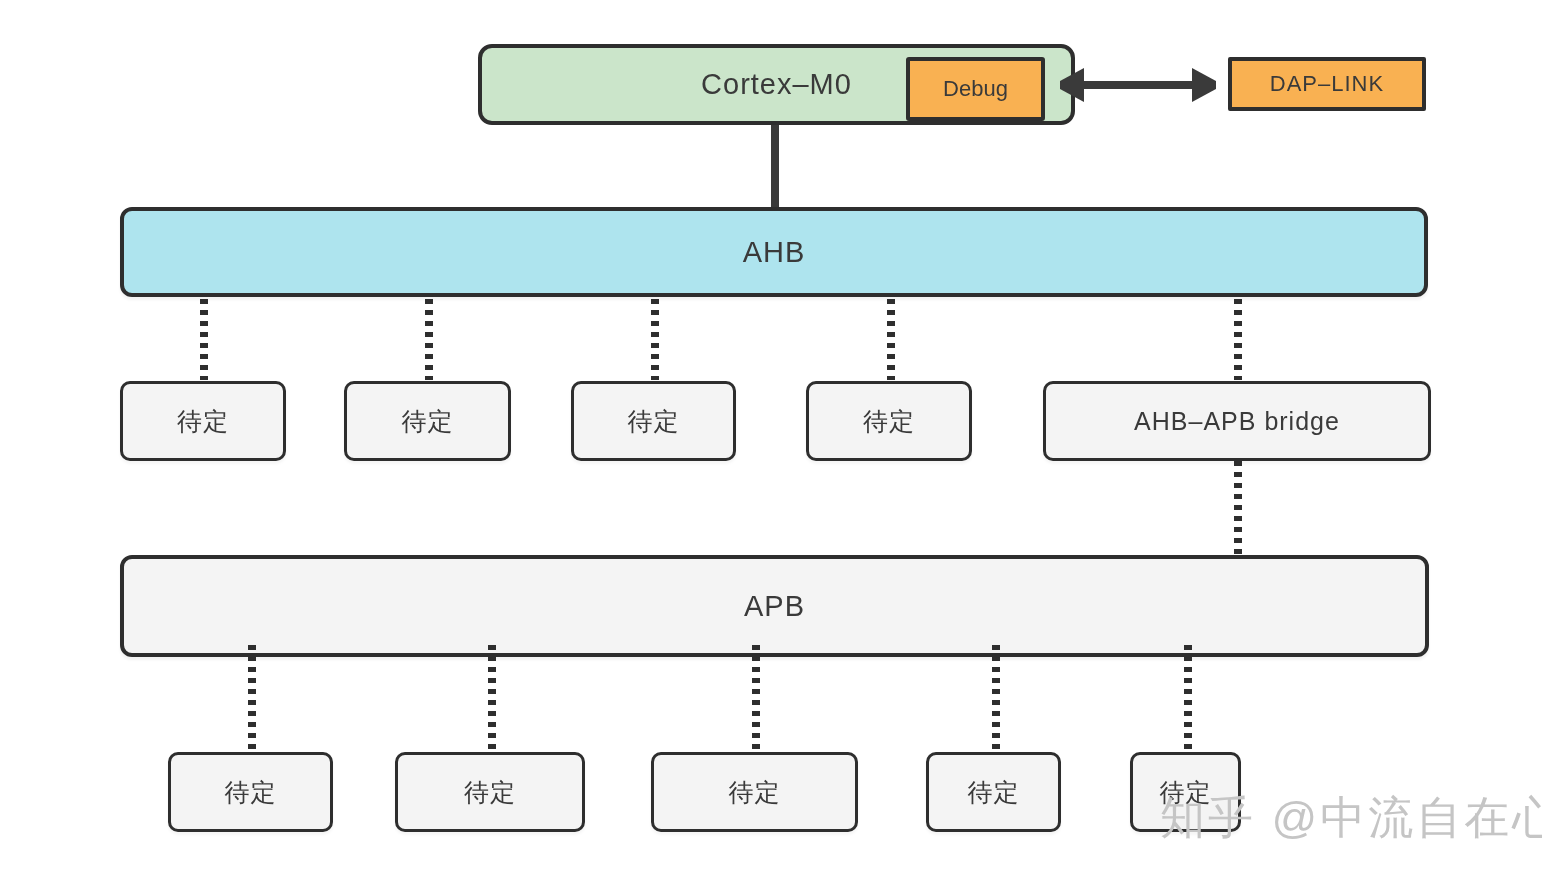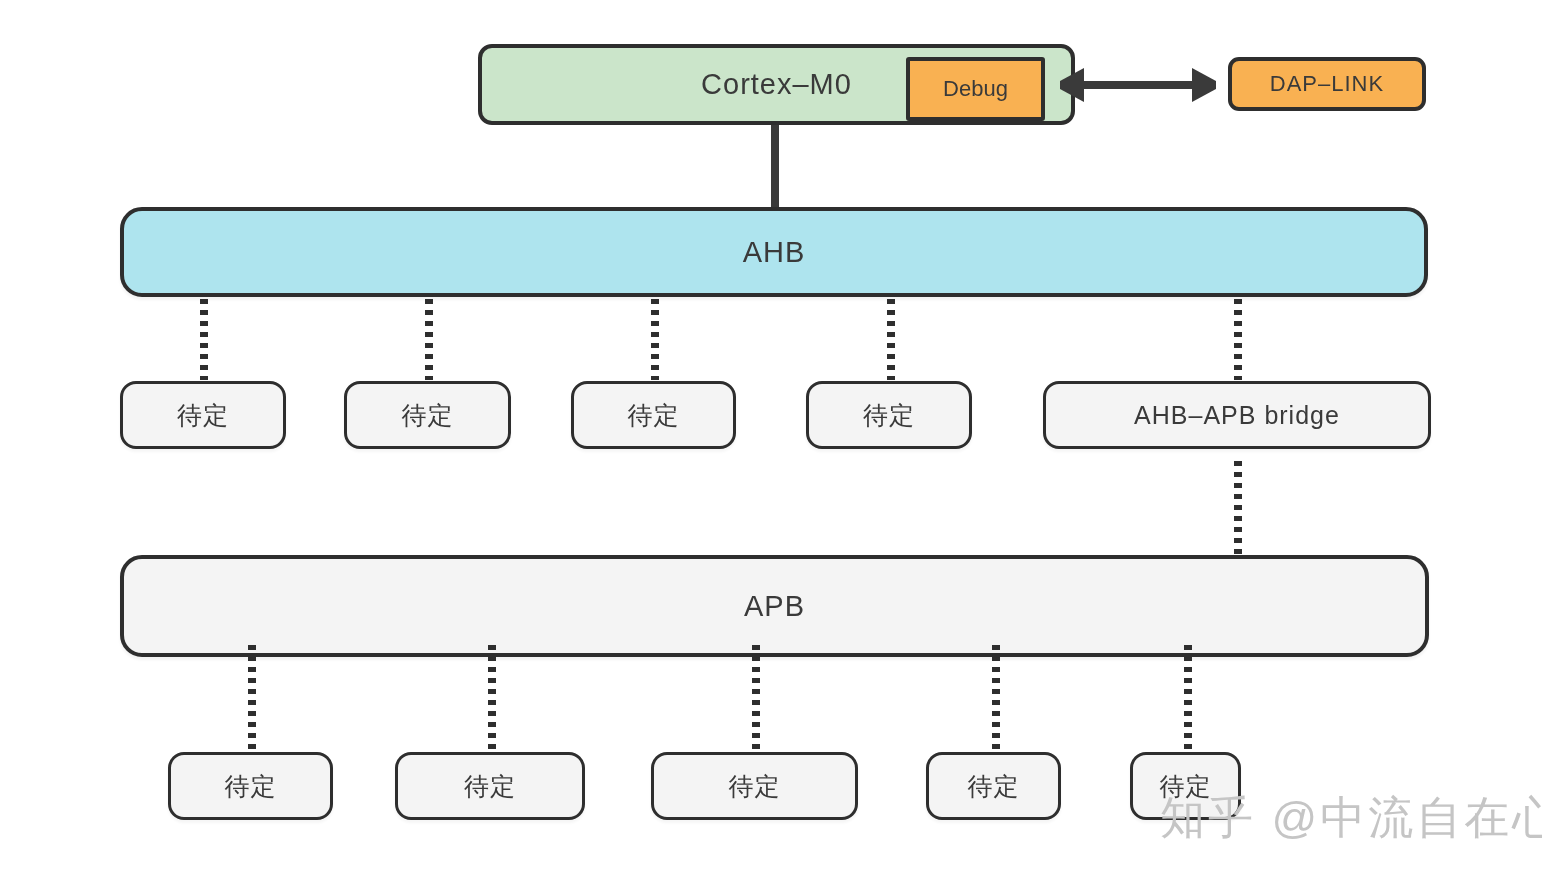"DAP–LINK" .daplink { border-radius: 11px -> 2px }
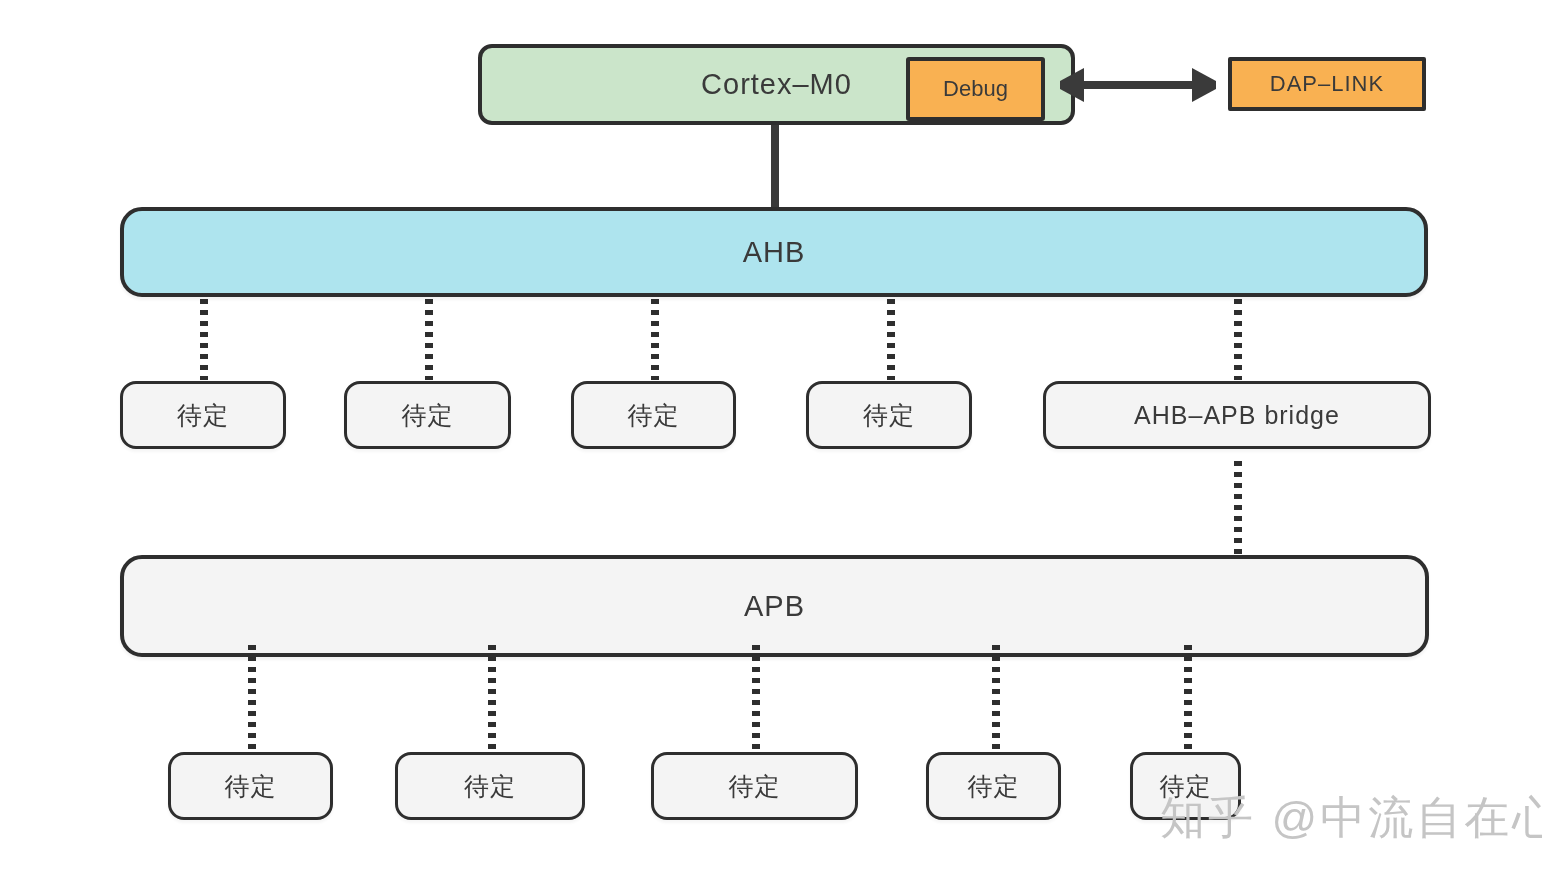"AHB" .bus { border-radius: 22px -> 12px }
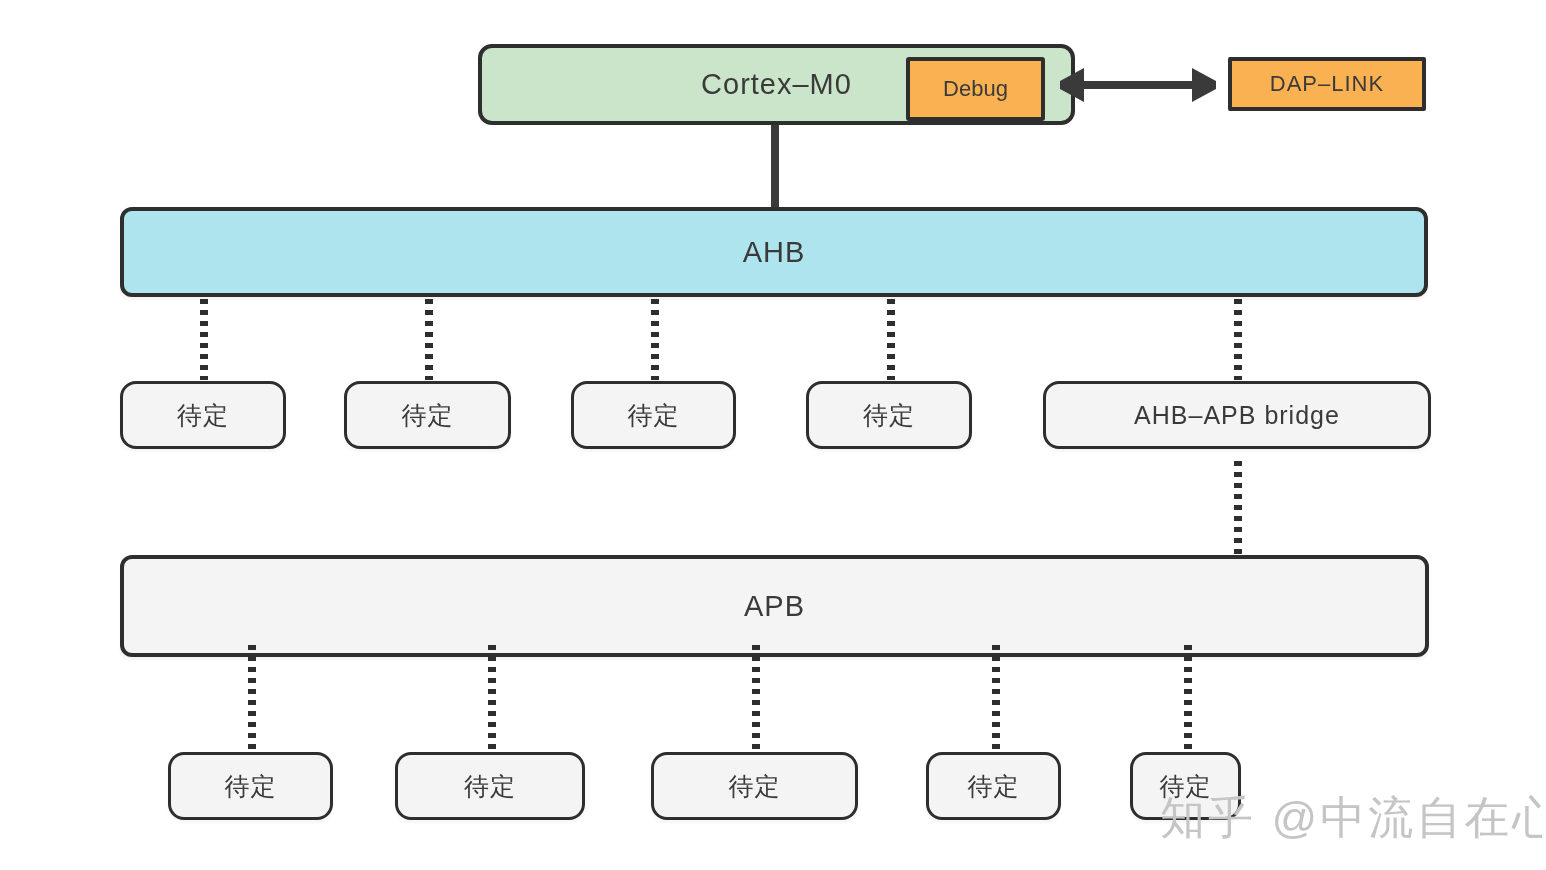"待定" .node { border-radius: 16px -> 10px; height: 68px -> 80px }
